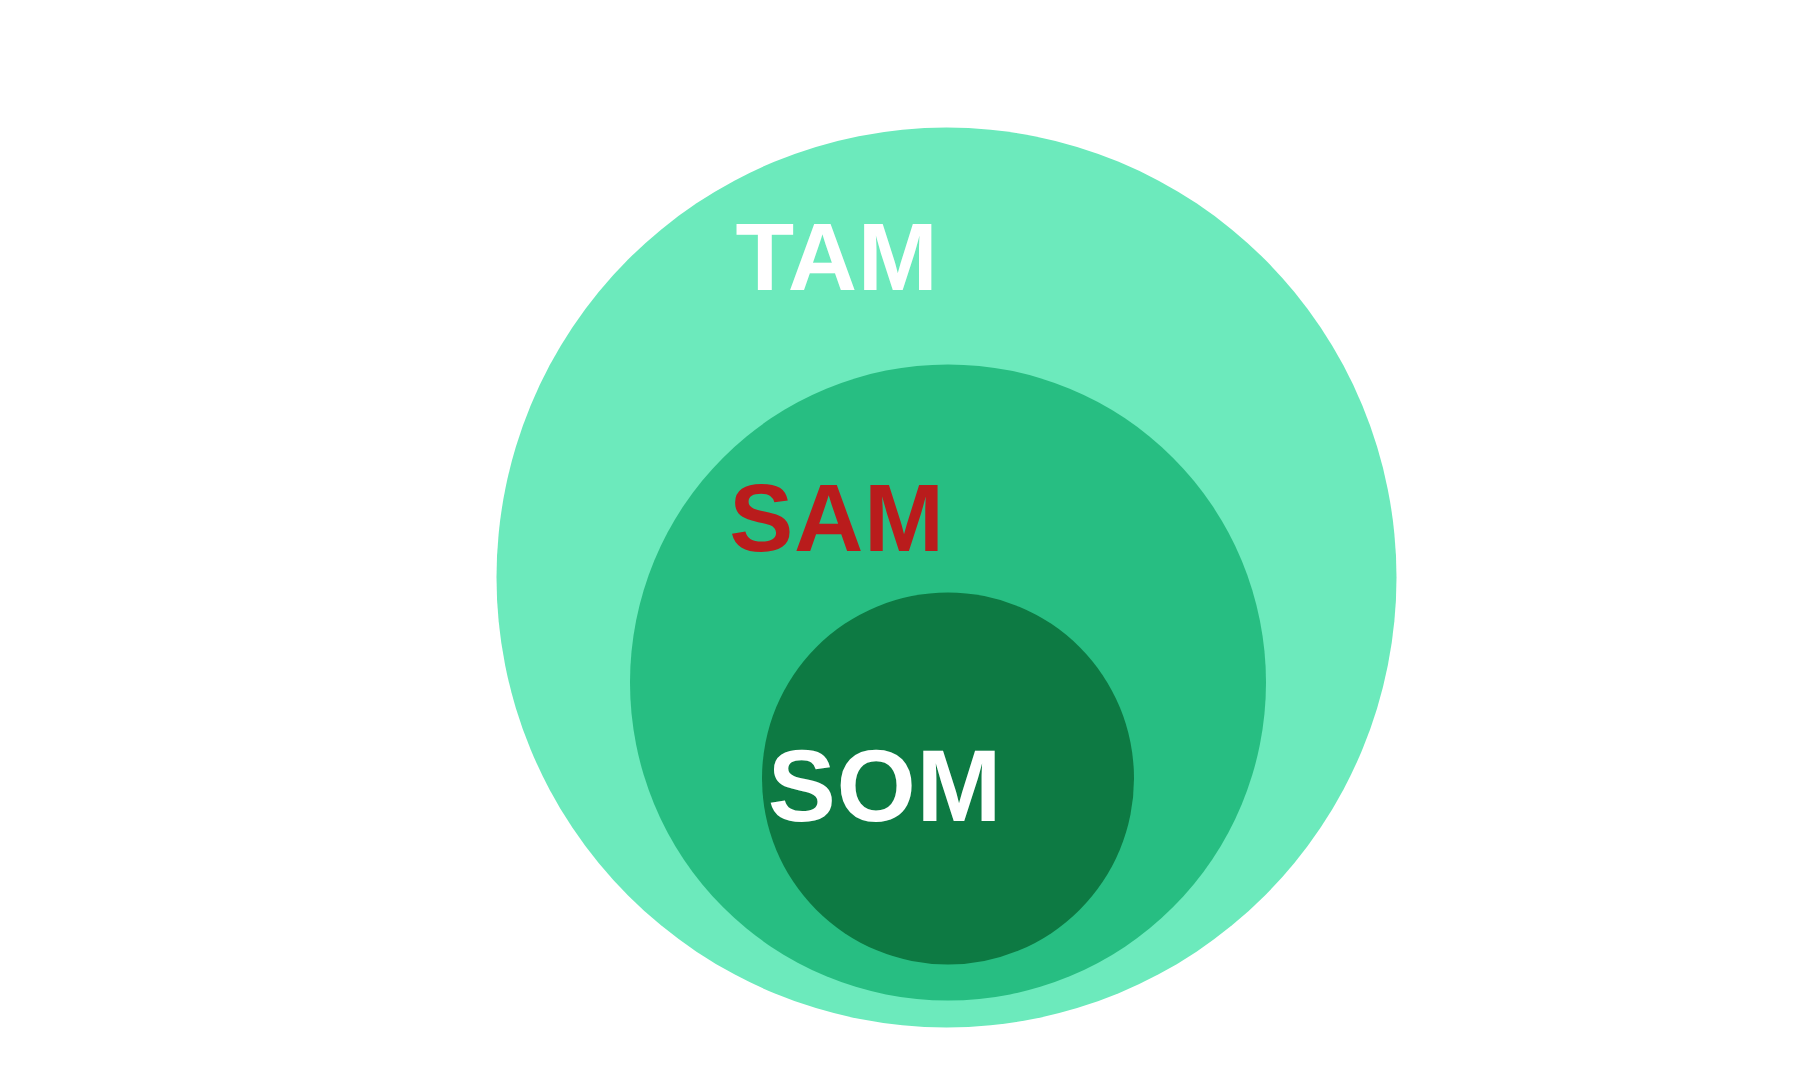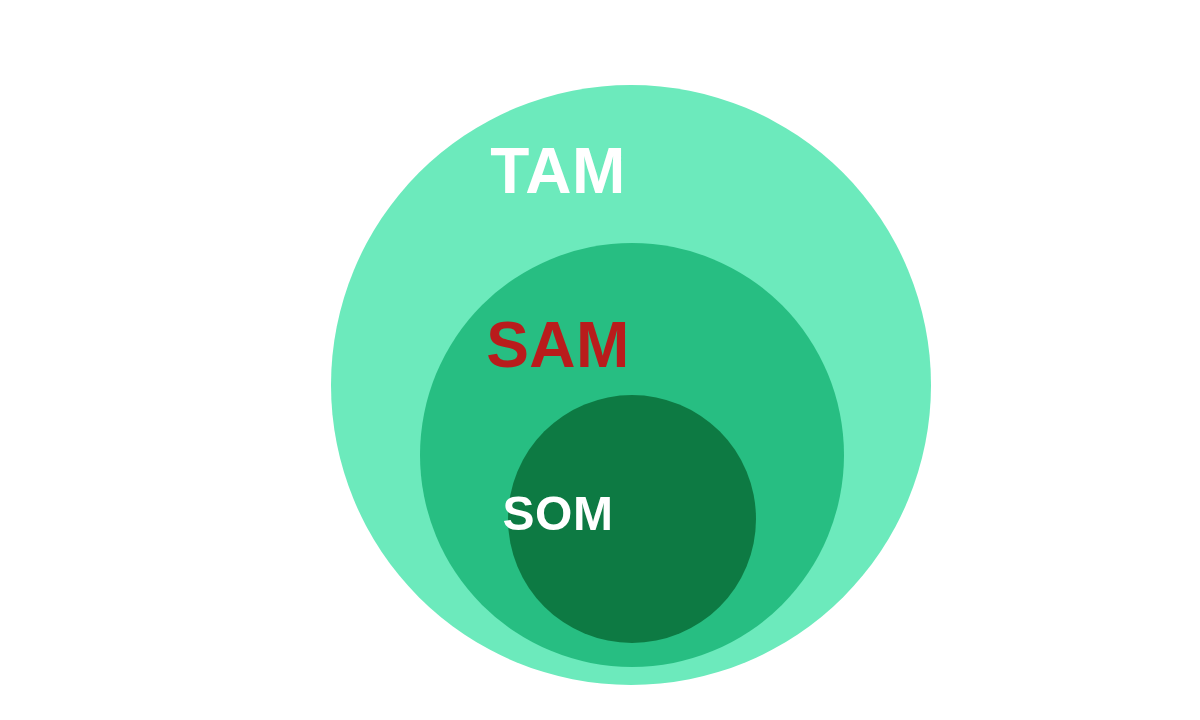"SOM" div.market-label { font-size: 48px -> 68px; margin-left: none -> 32px }
